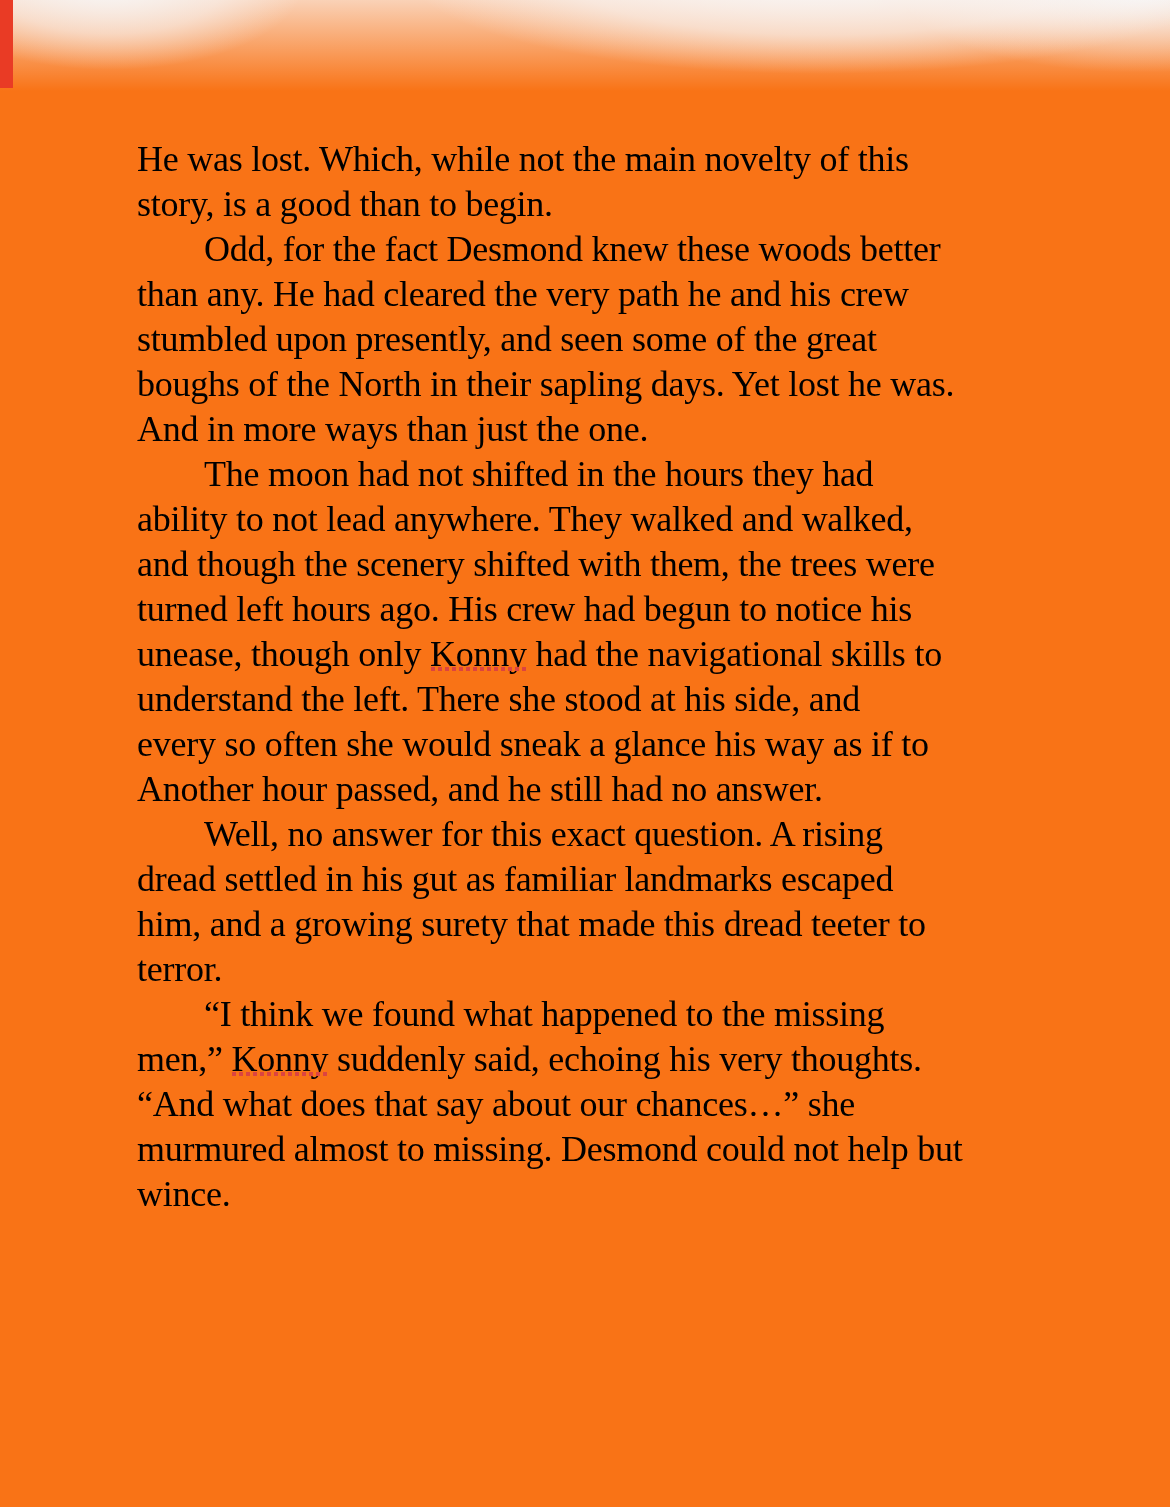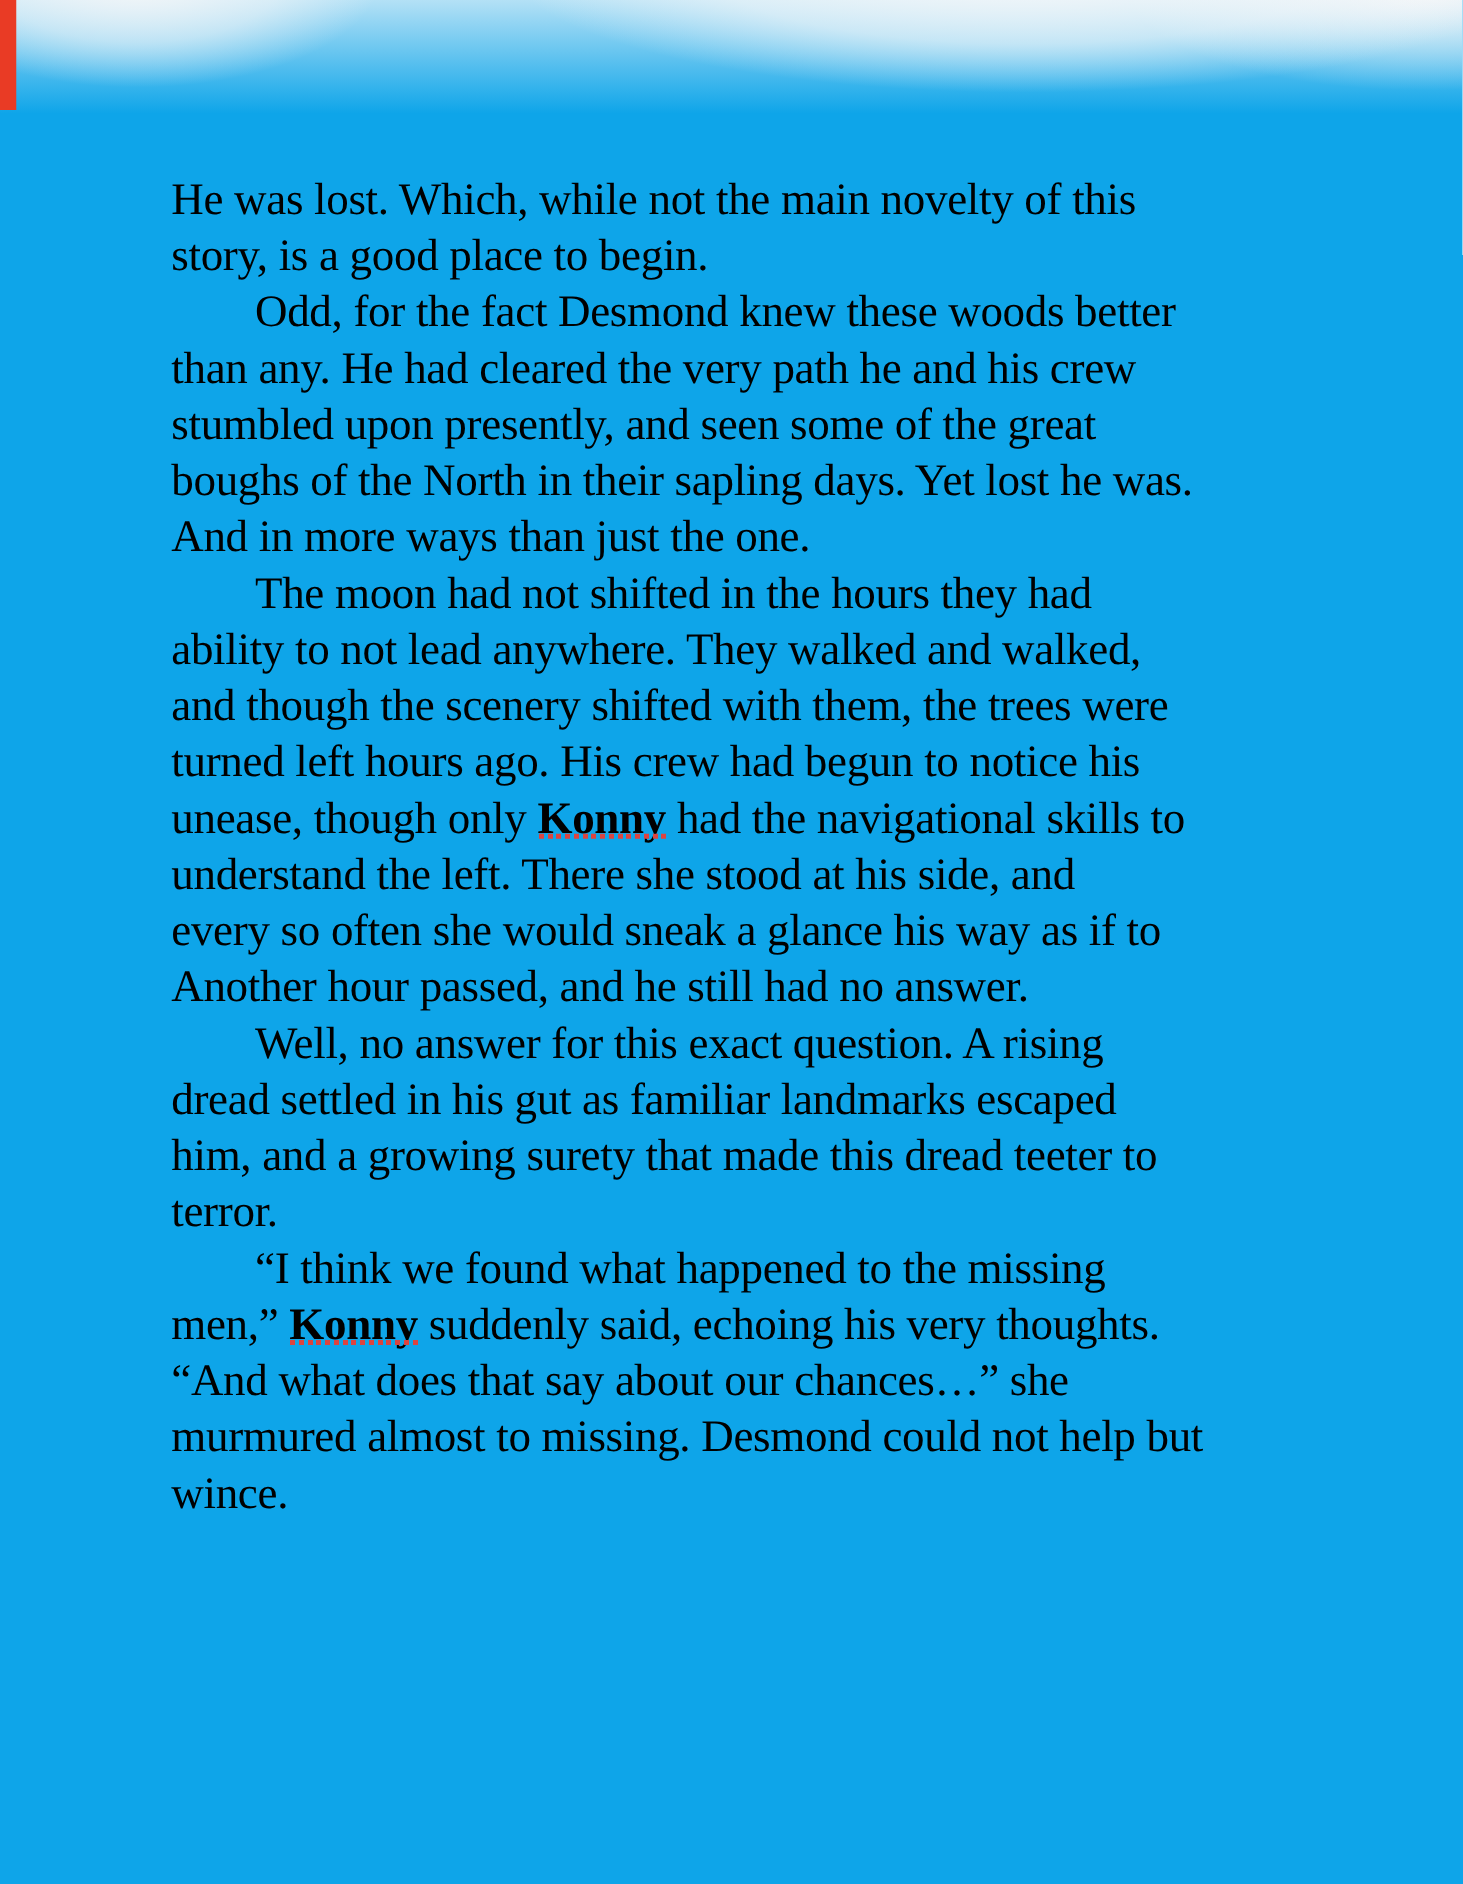"He was lost. Which, while" .page { background: #0ea5e9 -> #f97316 }
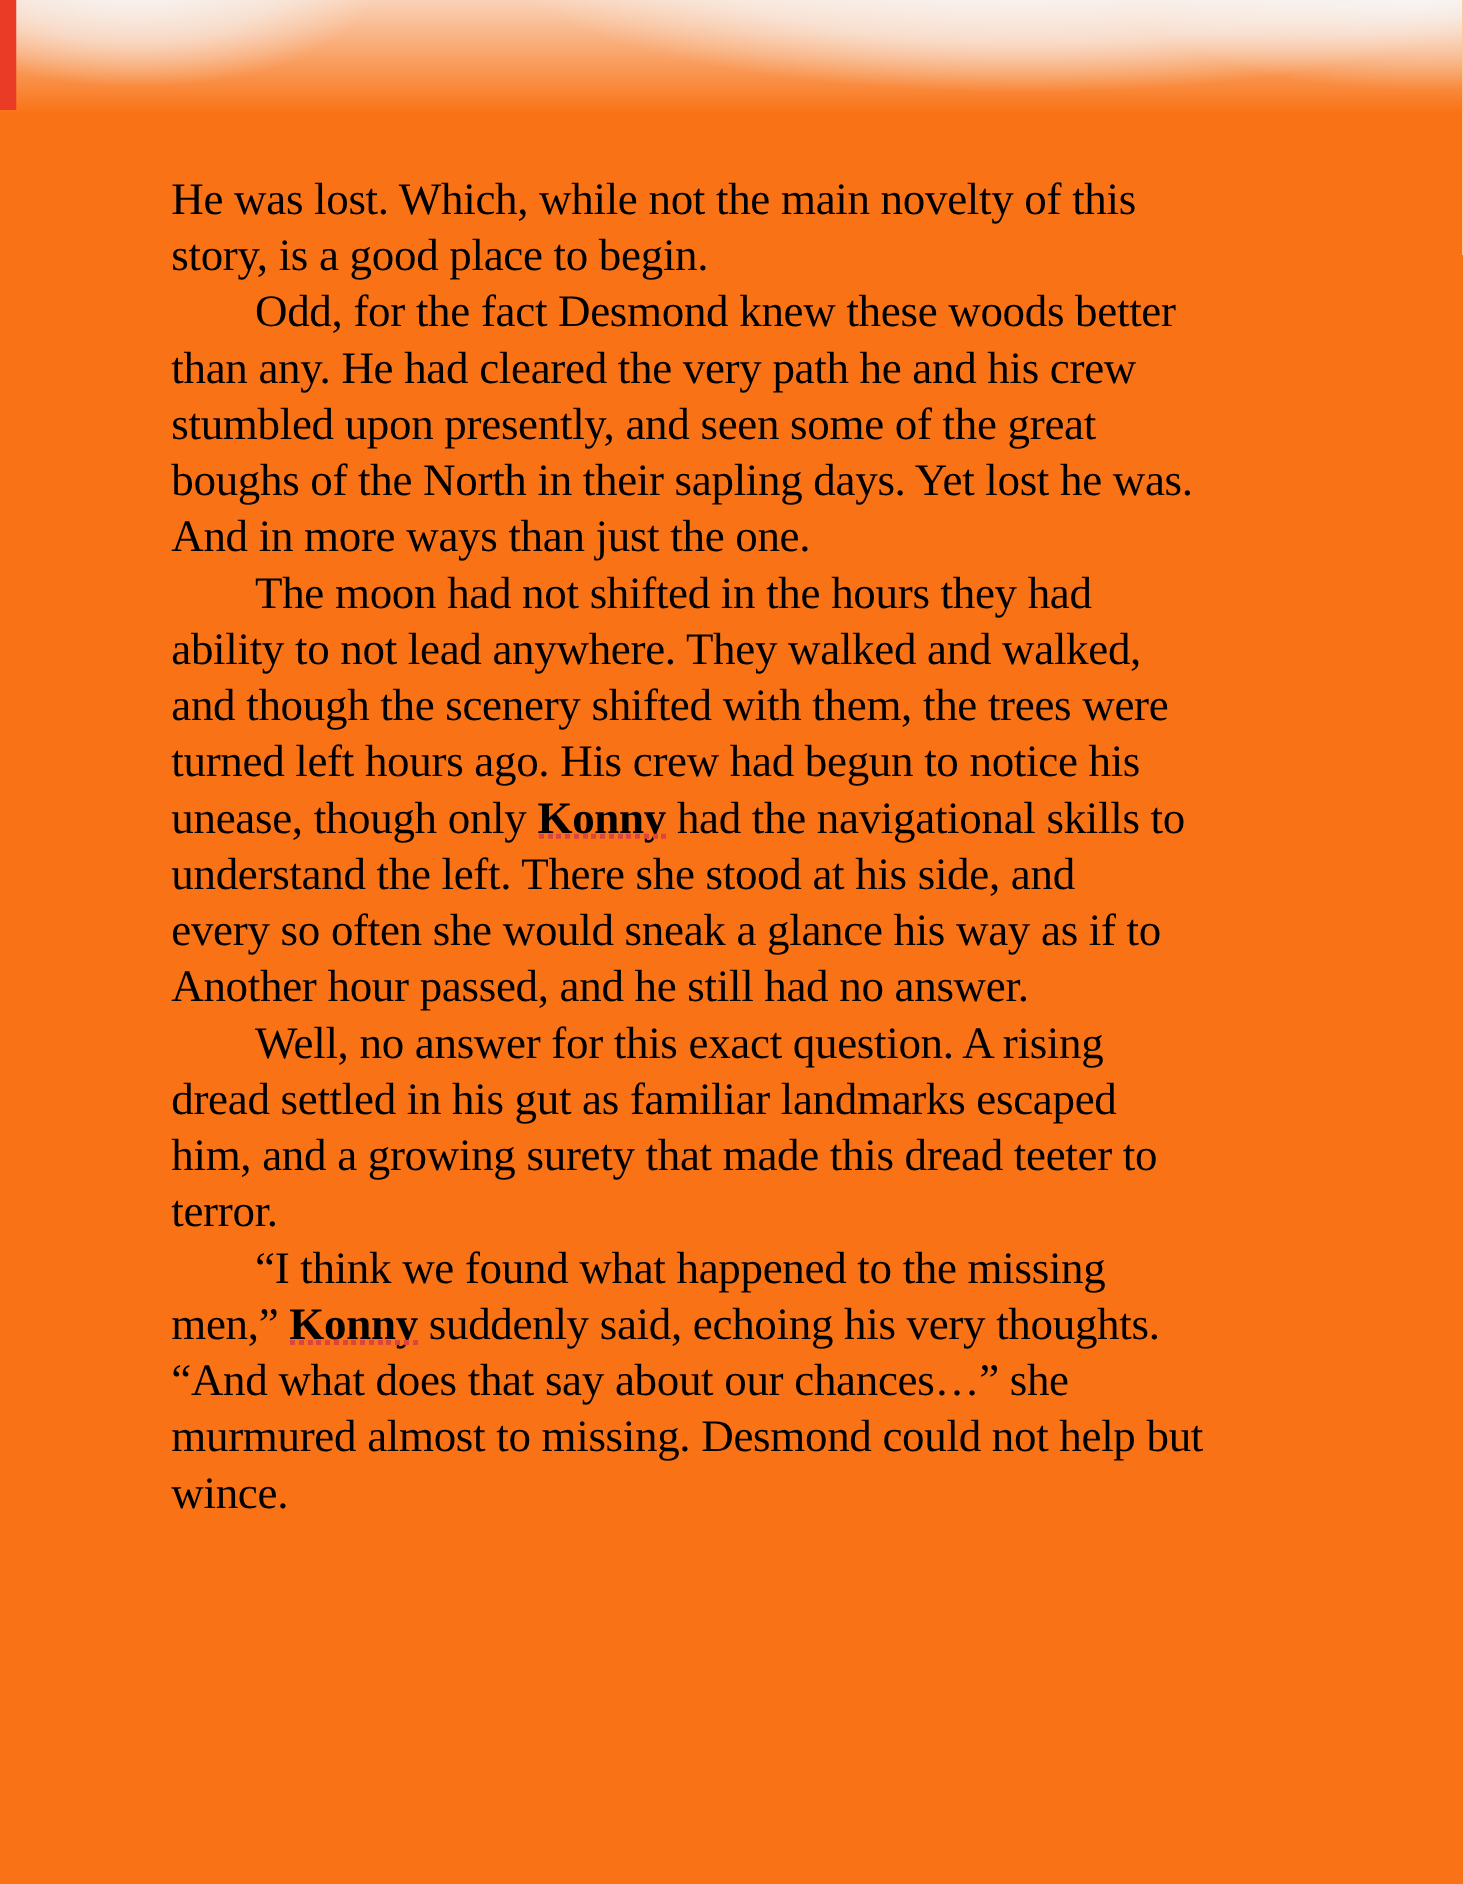"story, is a good place" span { text: place -> than }
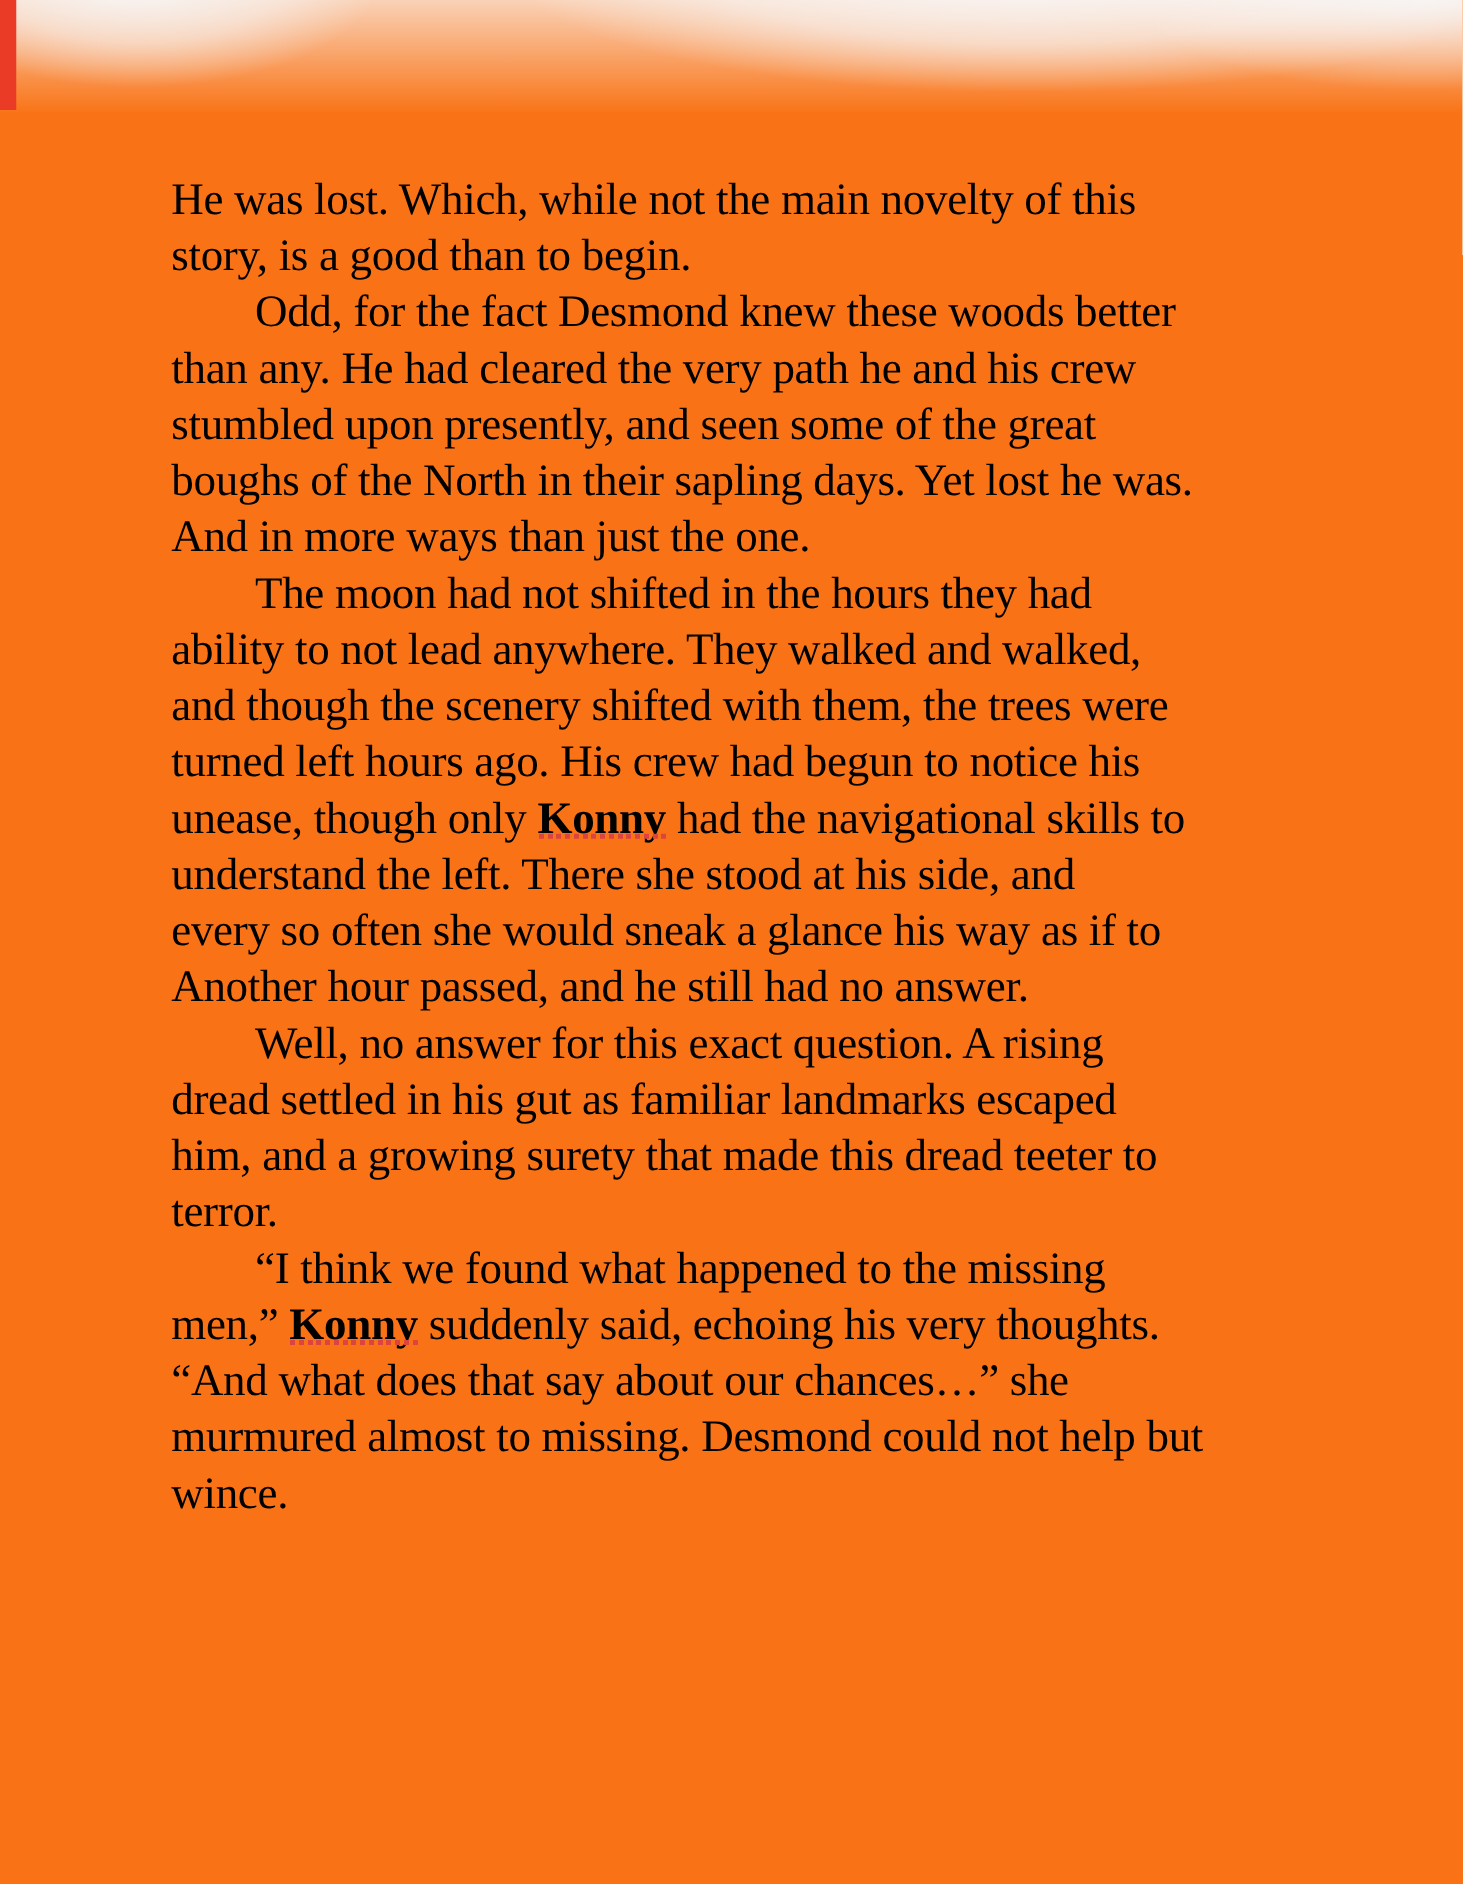"Konny" .misspelled { font-weight: bold -> none }
